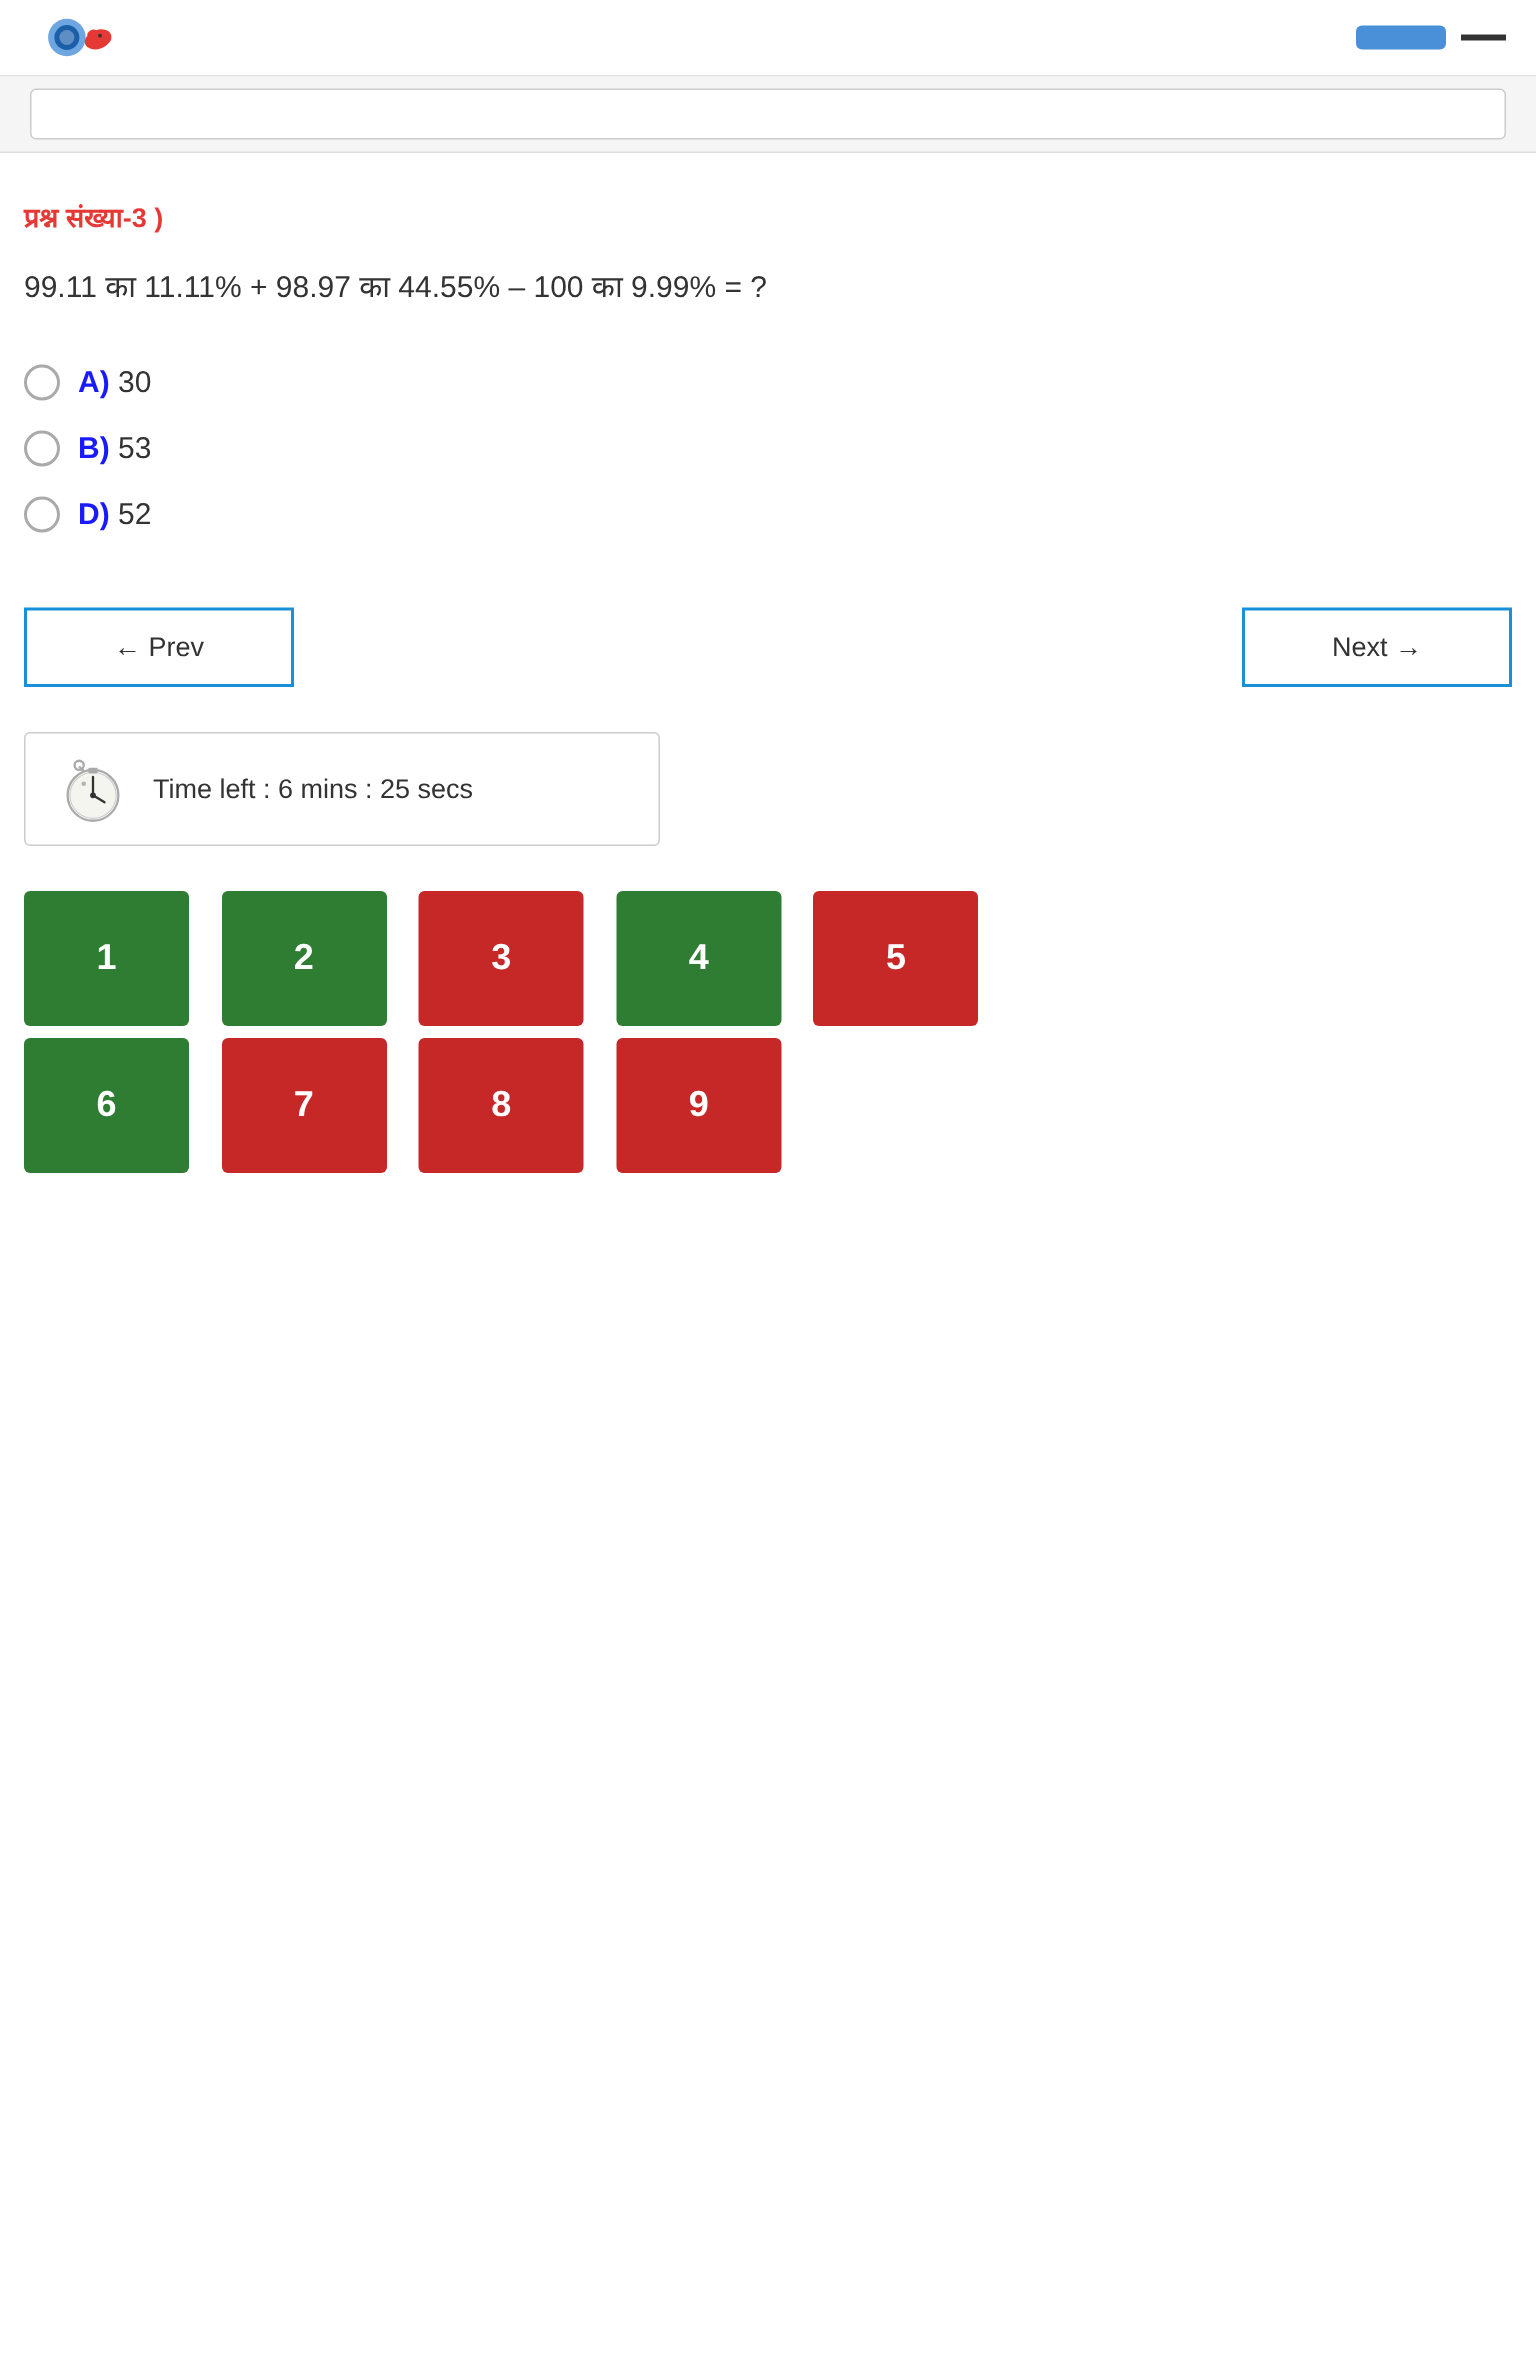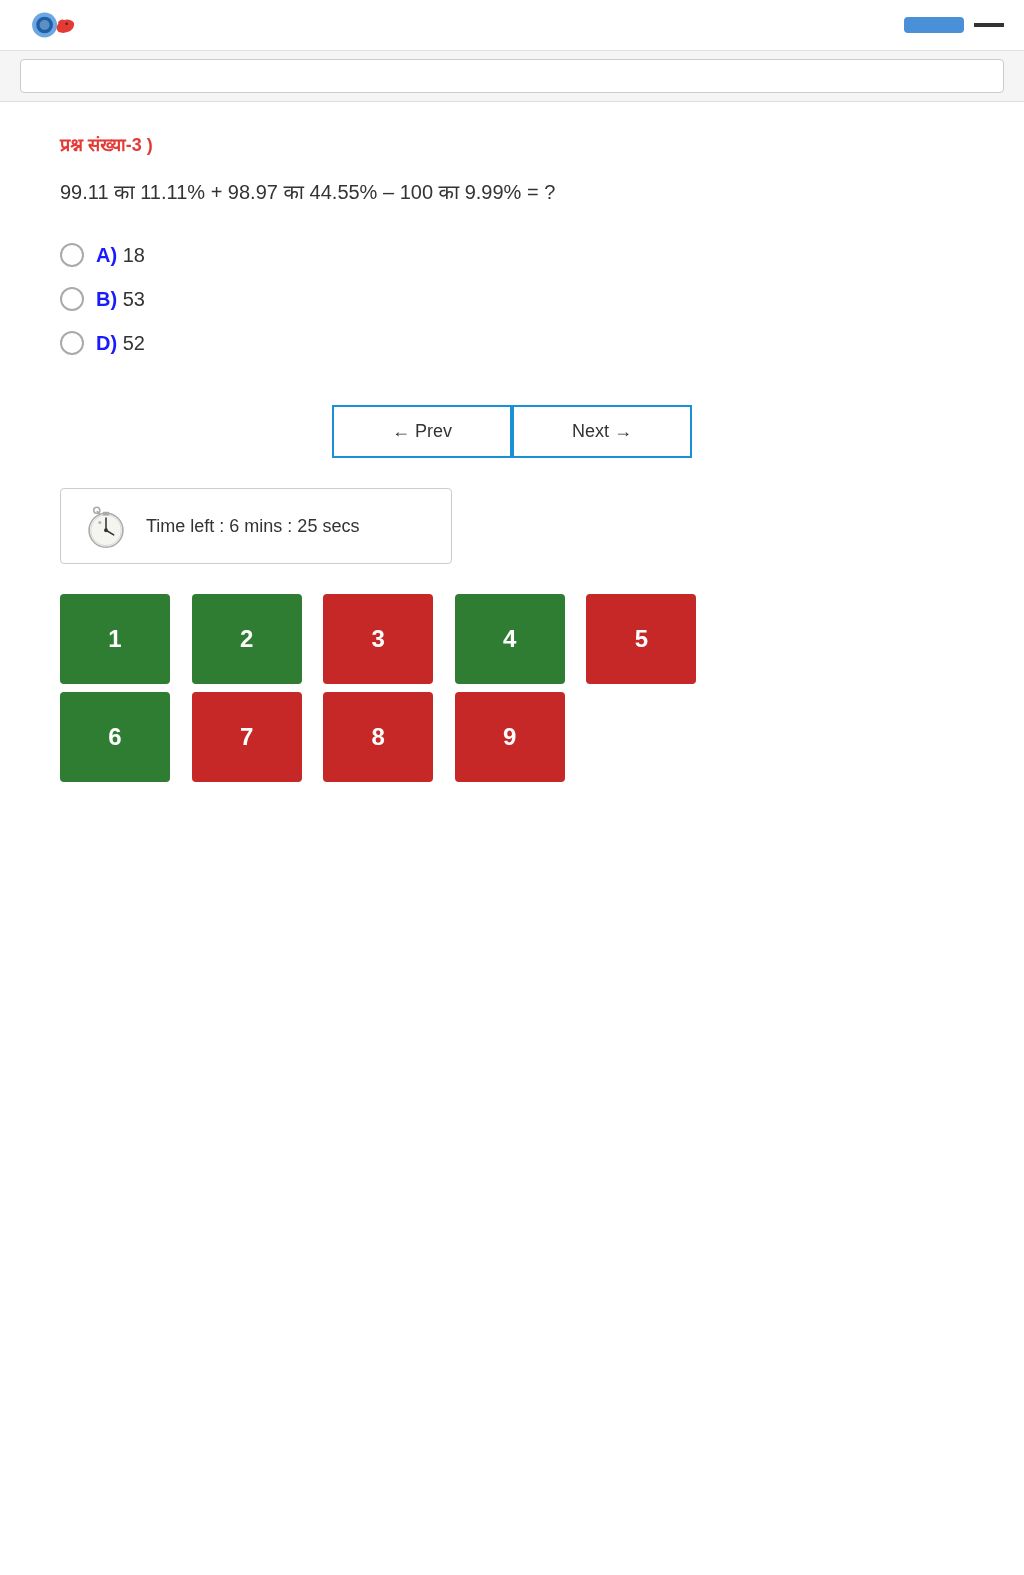"प्रश्न संख्या-3 )" .main-content { padding: 30px 60px -> 30px 16px }
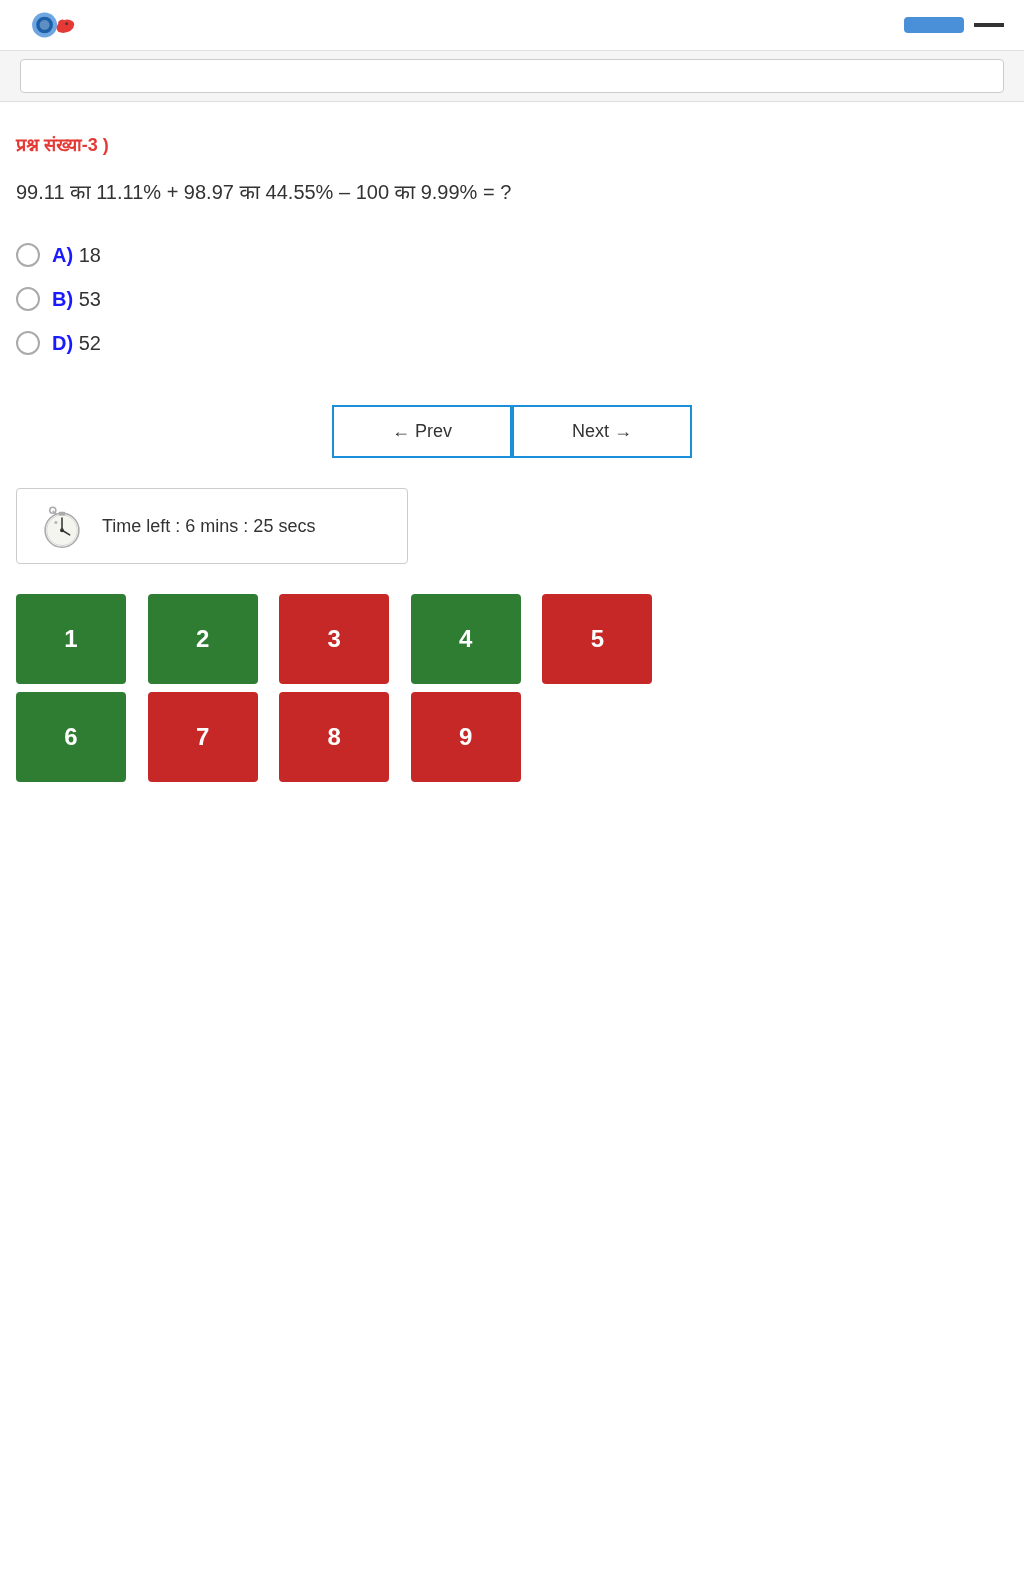"18" span { text: 18 -> 30 }
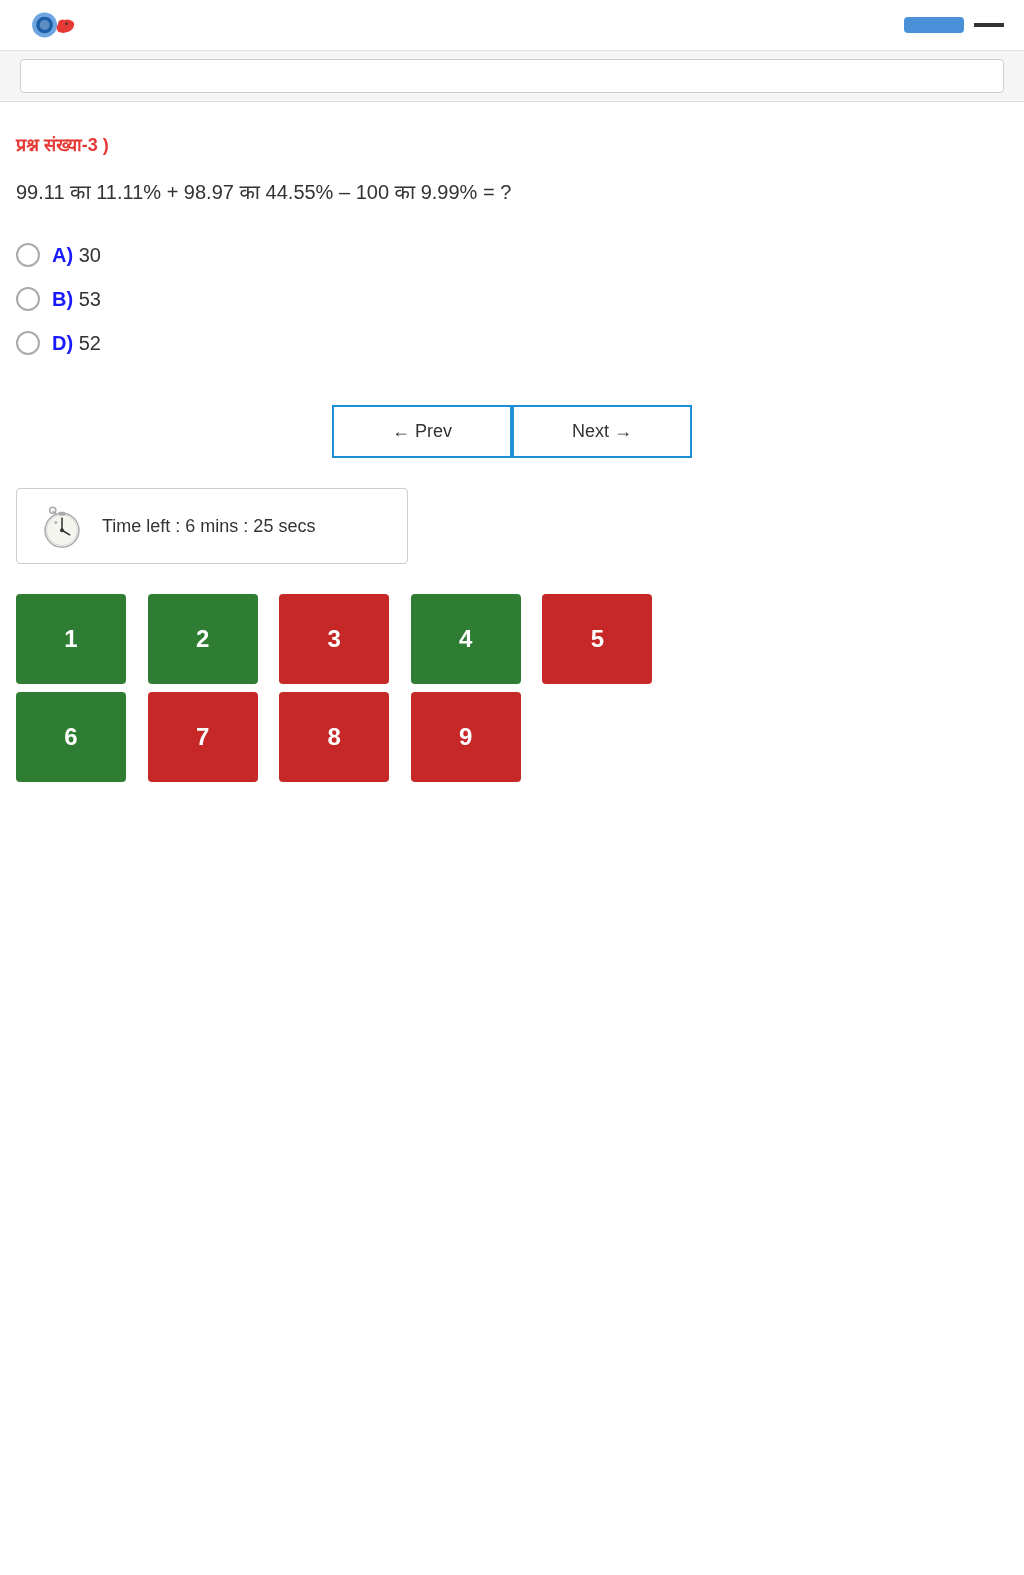"← Prev" .navigation-row { justify-content: center -> space-between }
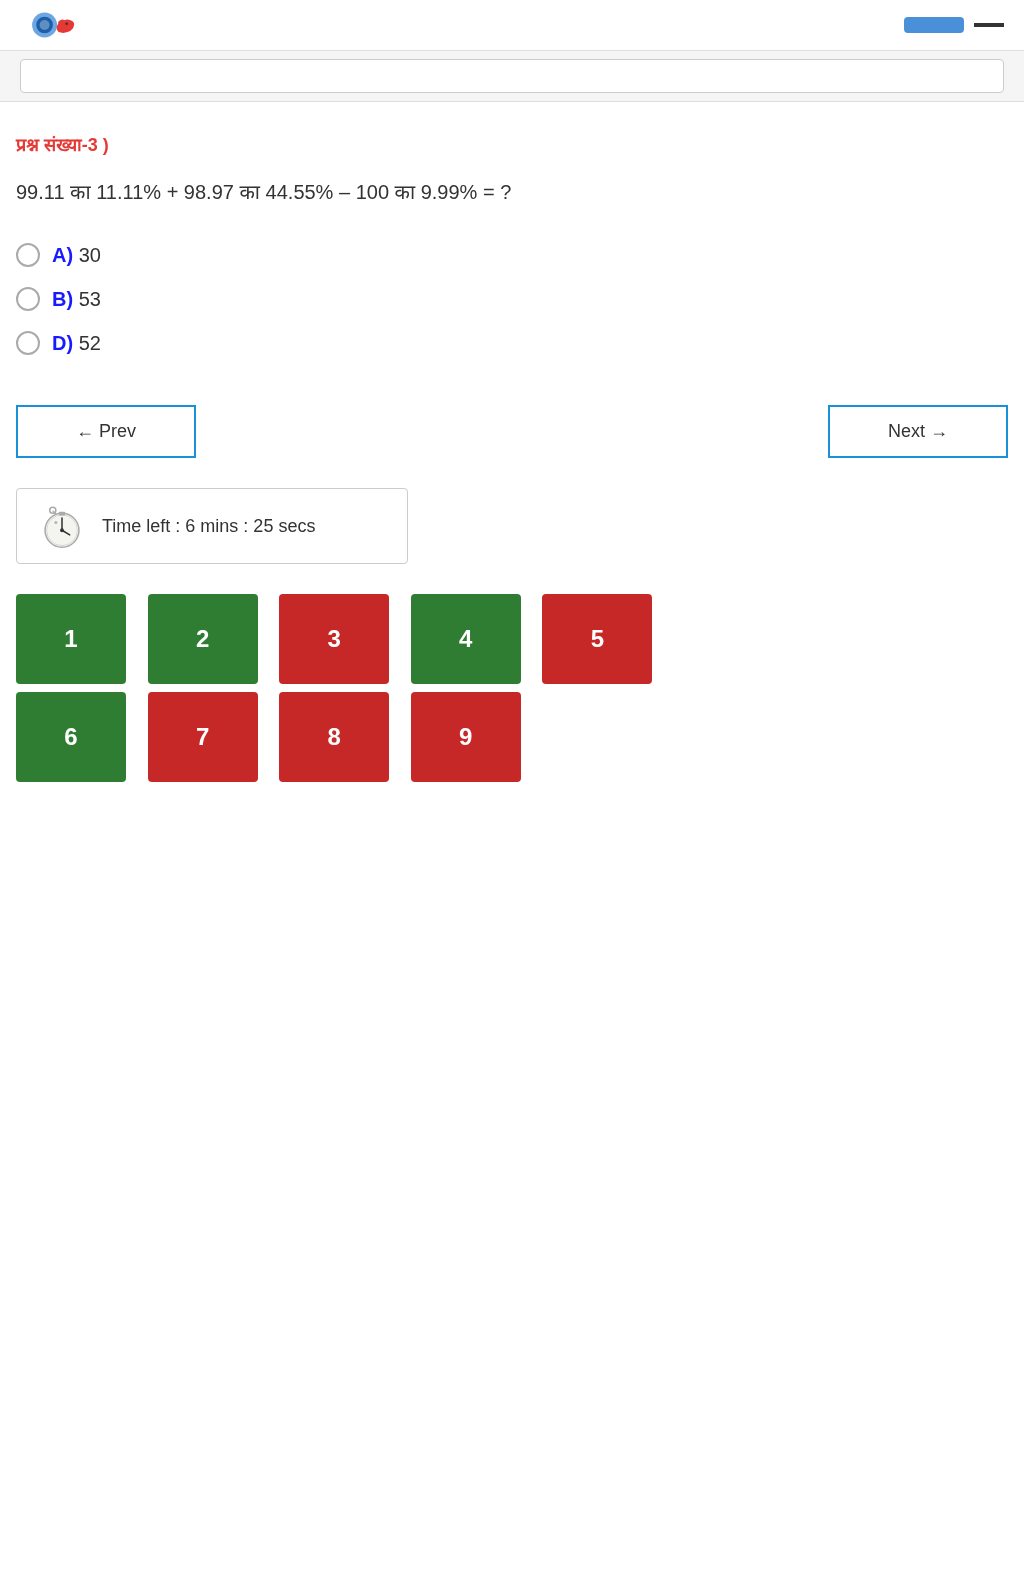"Time left : 6 mins" .timer-container { width: 392px -> 424px }
